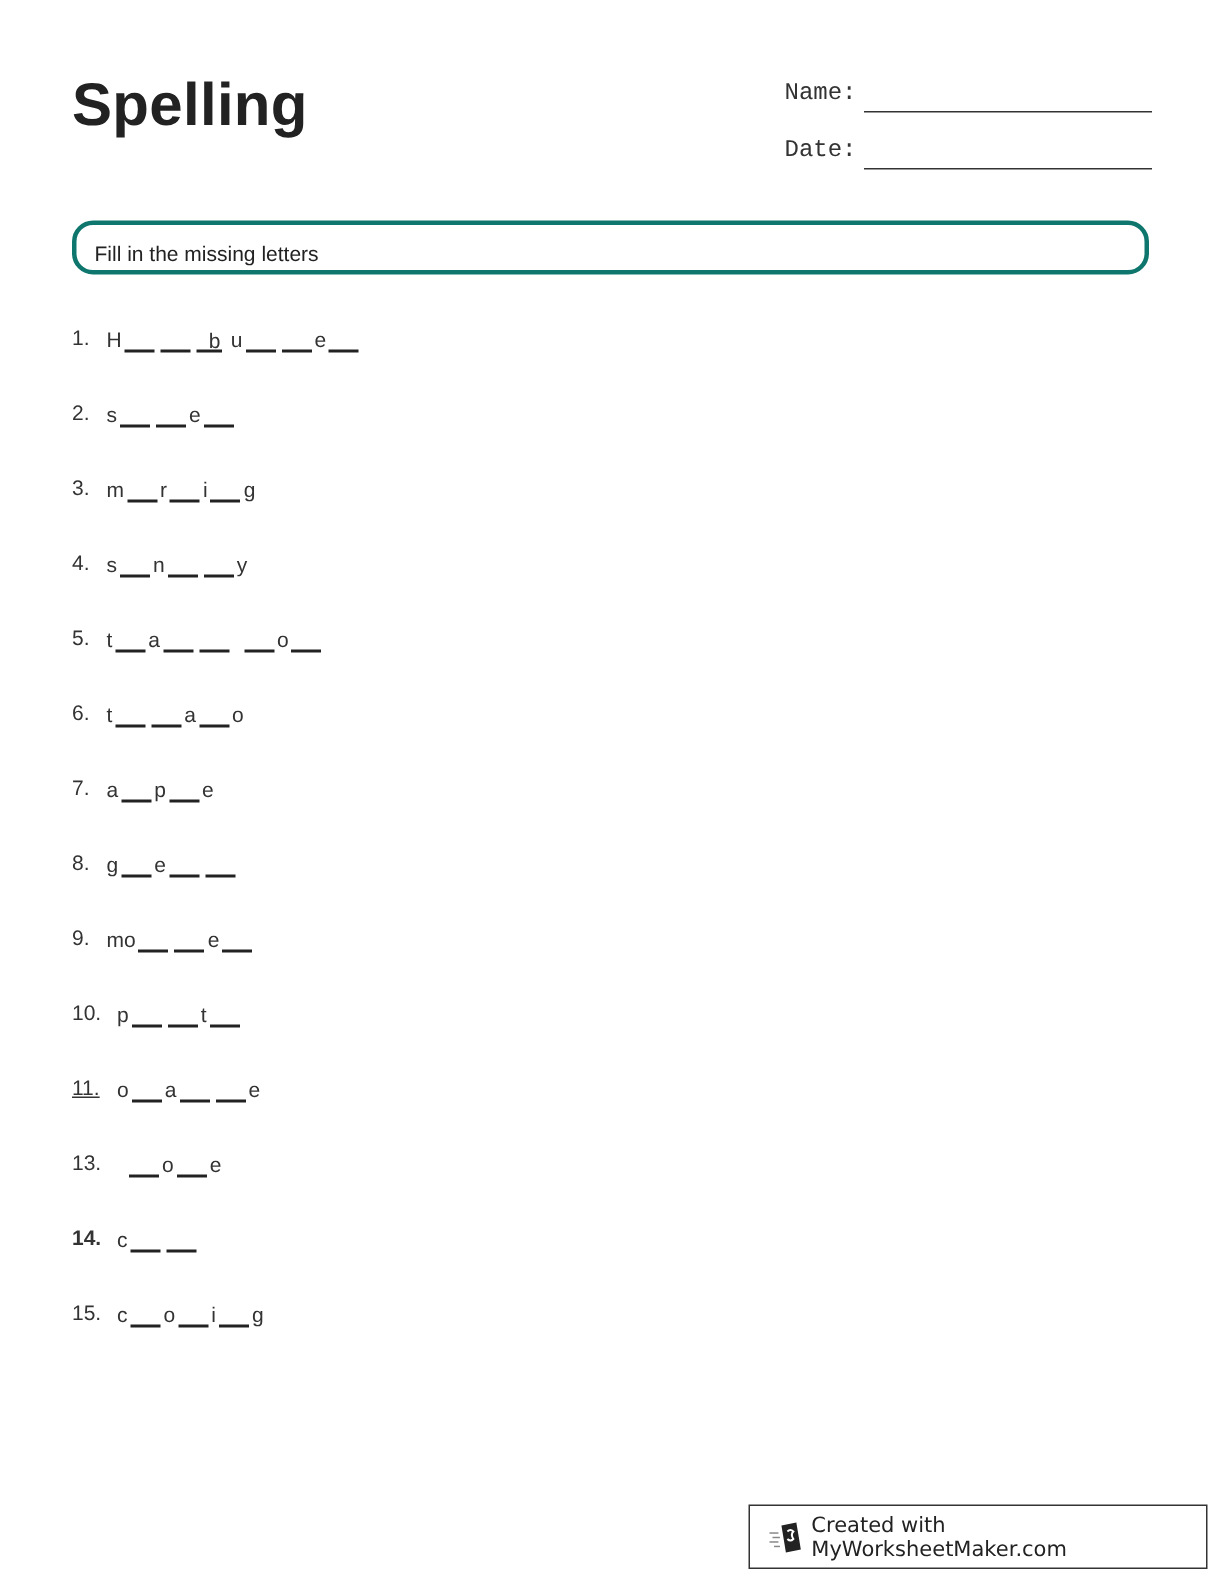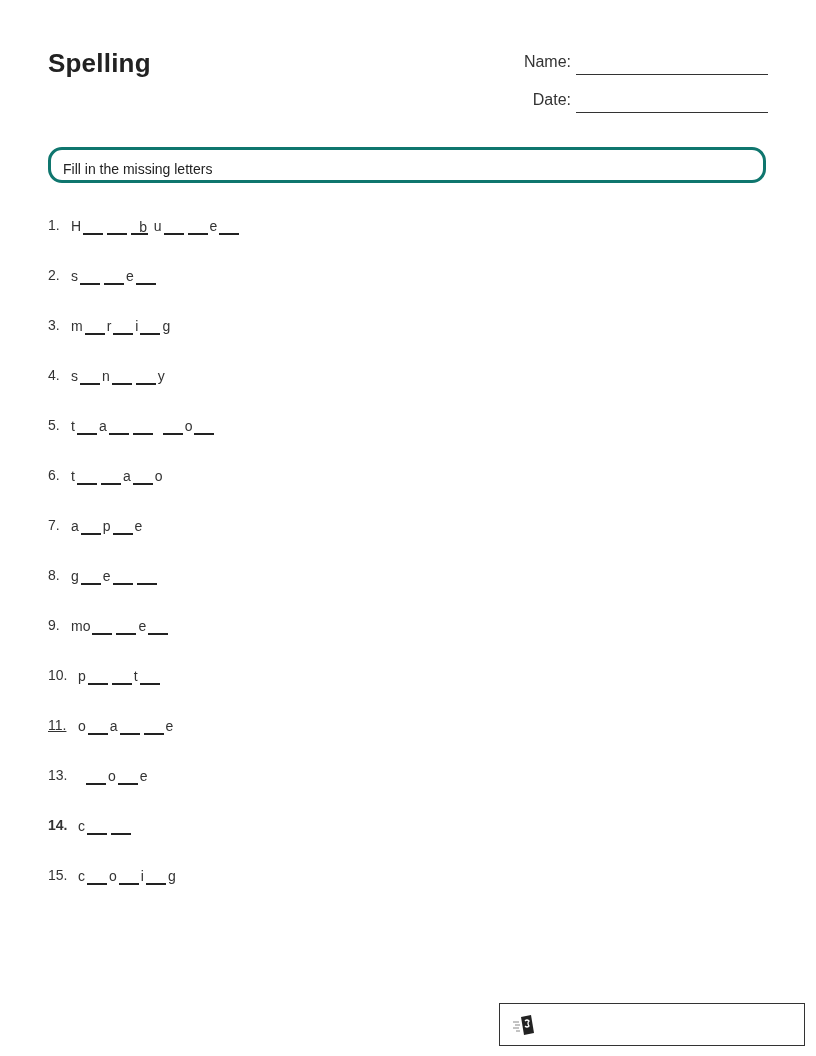"Spelling" .title { font-size: 26px -> 40px }
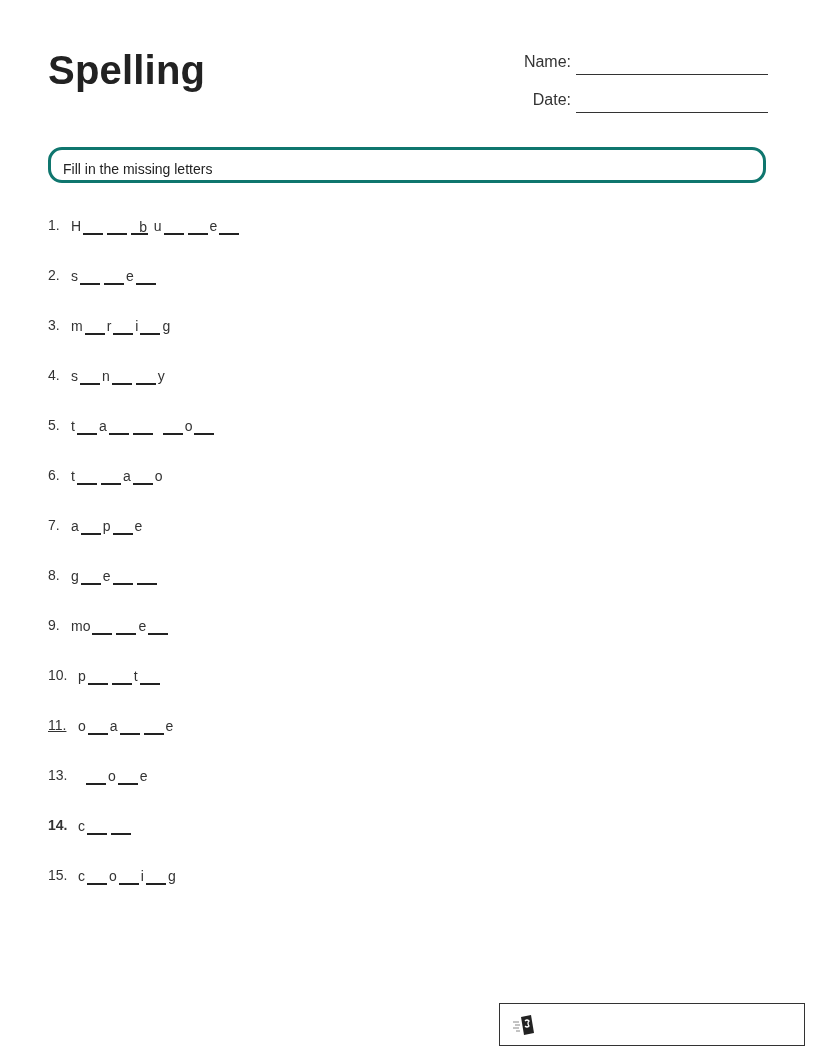"Name:" .field { font-family: none -> Liberation Mono, monospace }
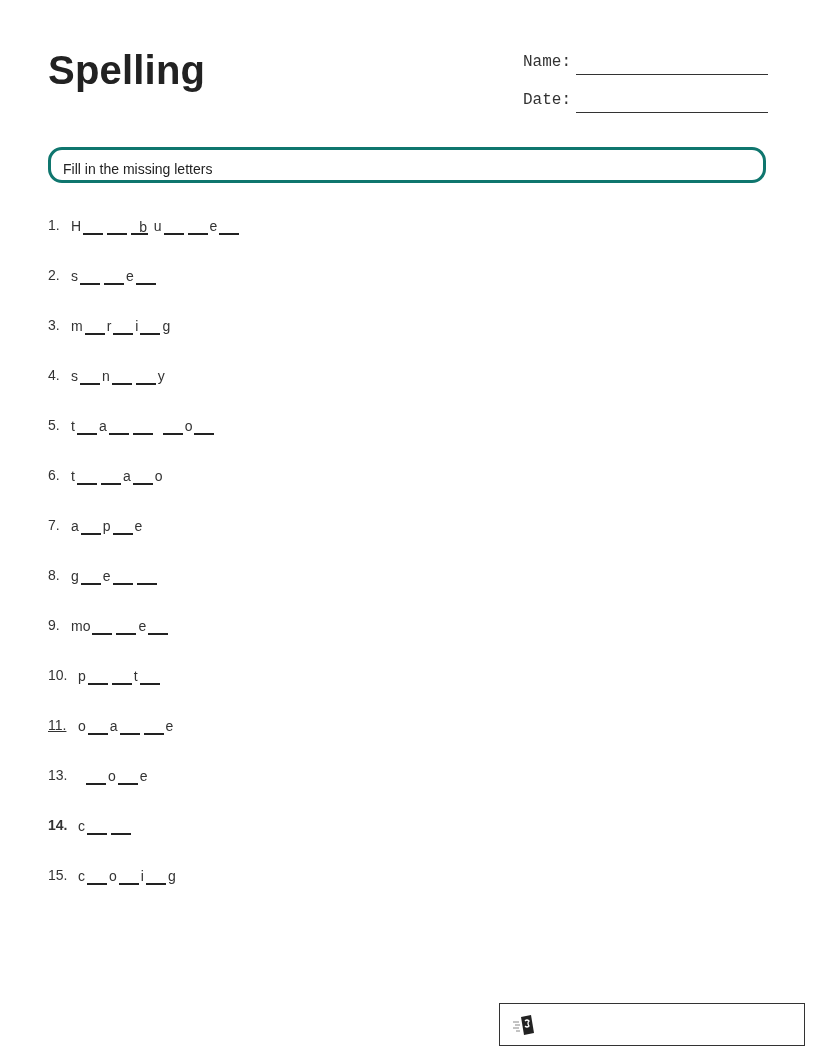"Created with MyWorksheetMaker.com" span.txt { html: none -> <span>Created with MyWorksheetMaker.com</span> }
